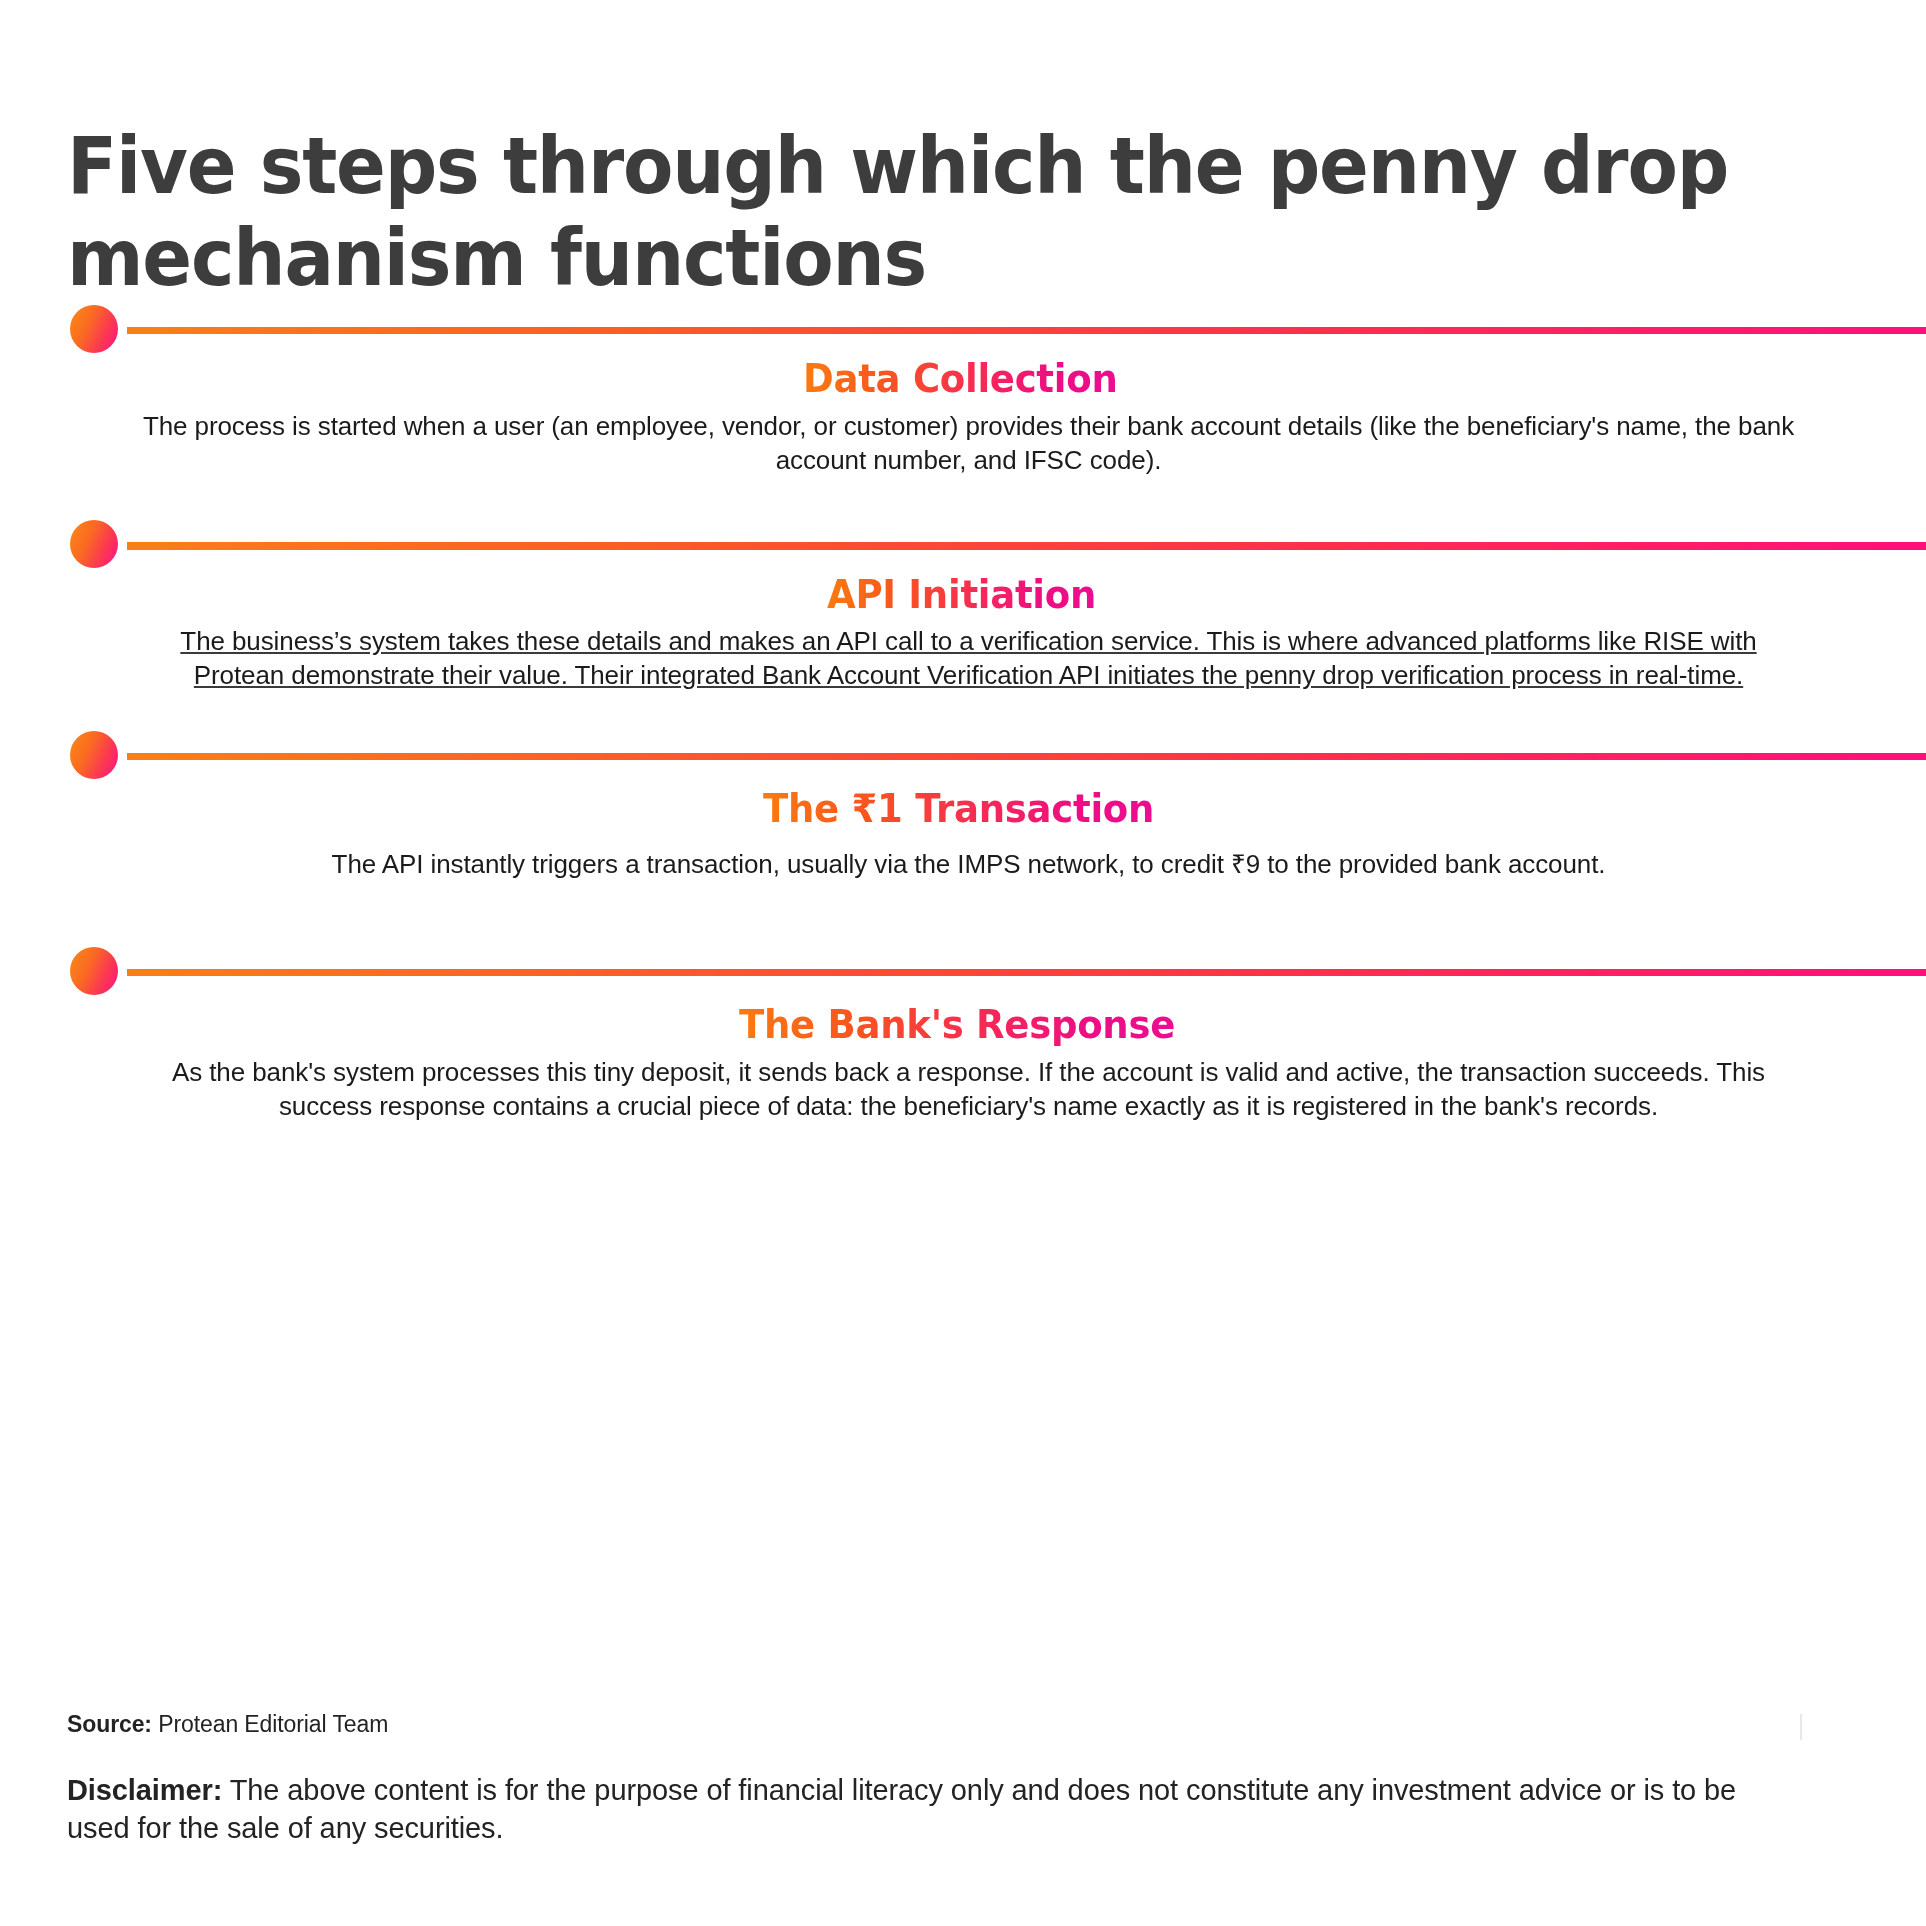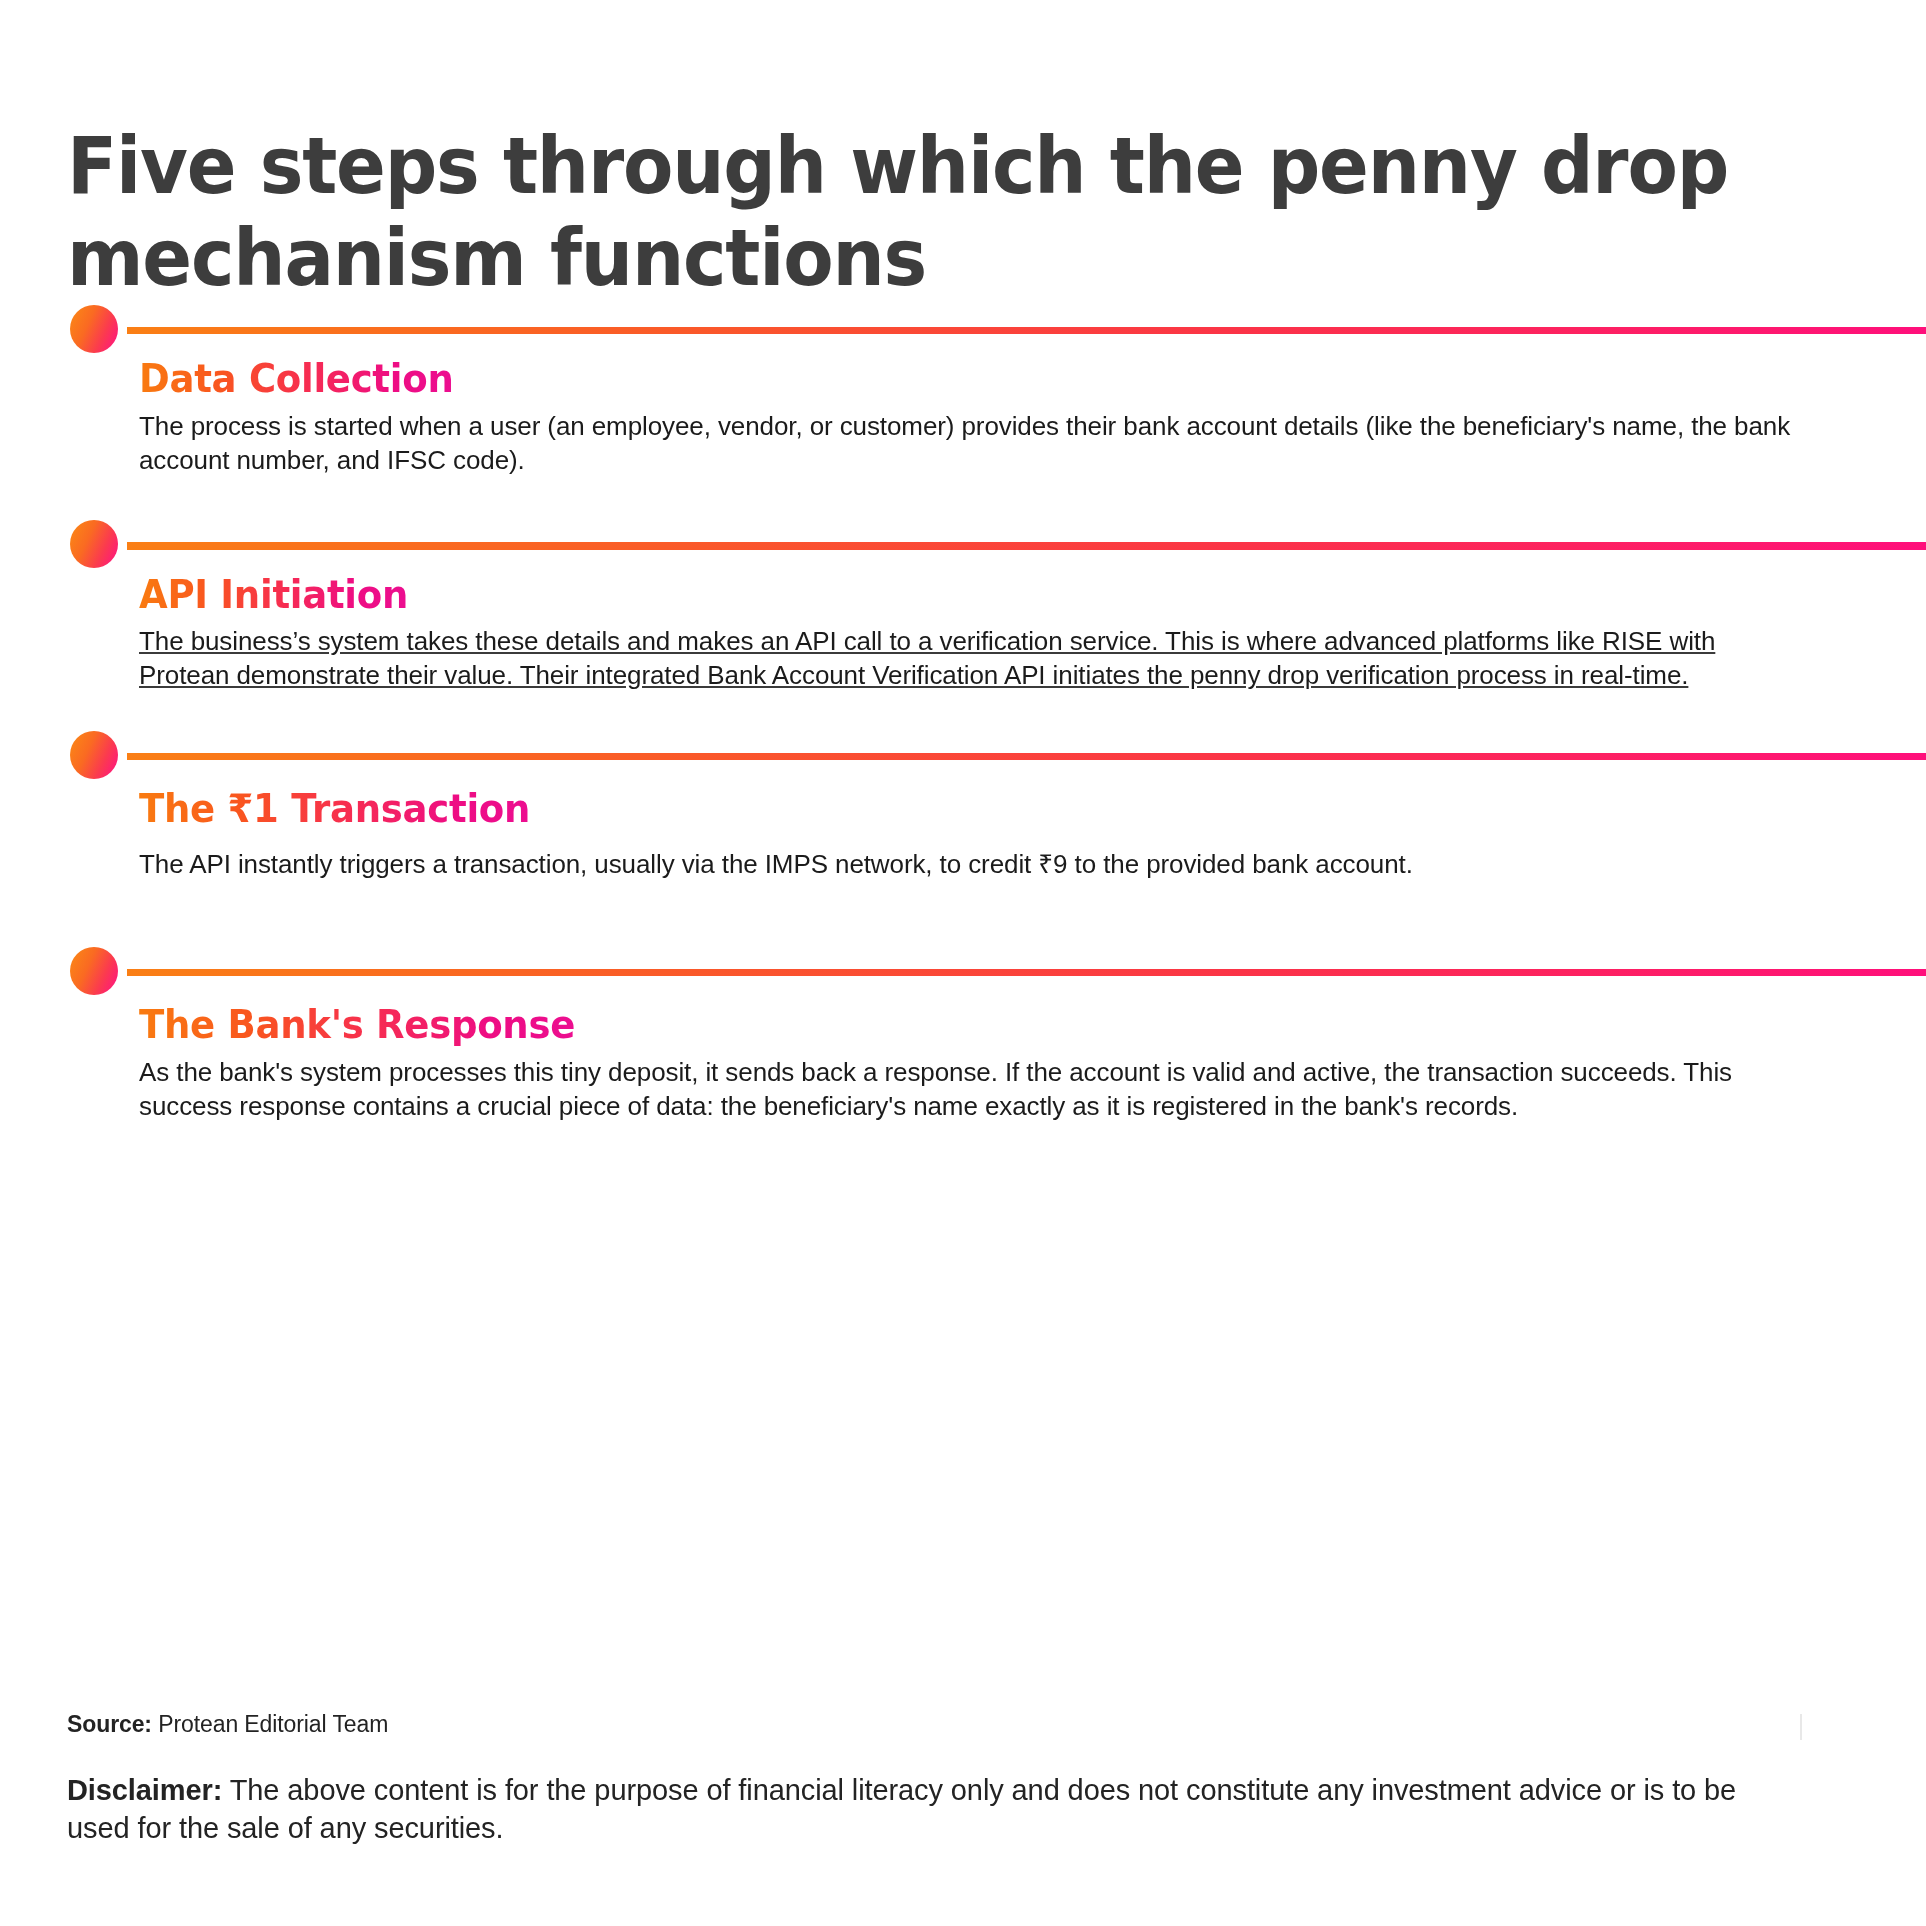"Data Collection" .steps { text-align: none -> center }
